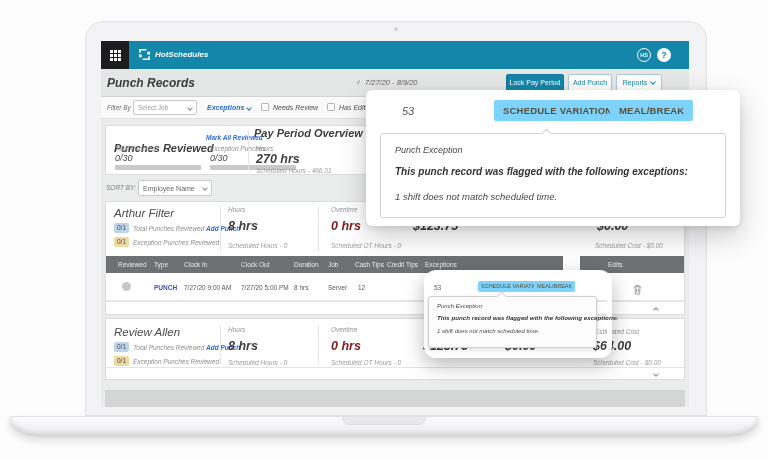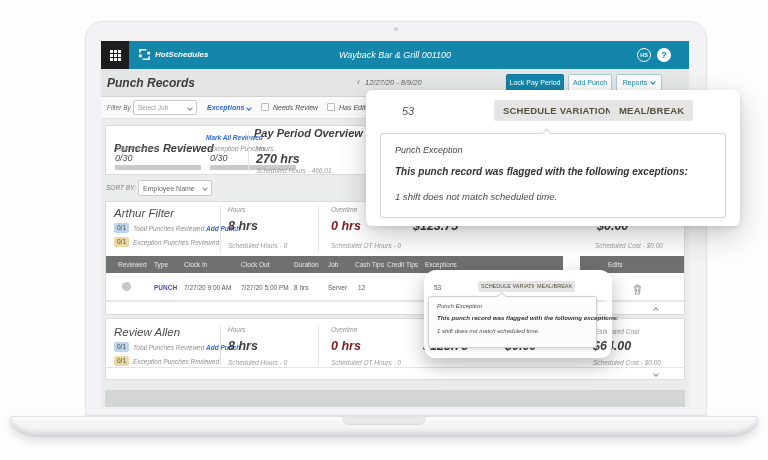"Wayback Bar & Grill 001100" div.a { html: <div>Wayback Bar &amp; Grill 001100</div> -> none }
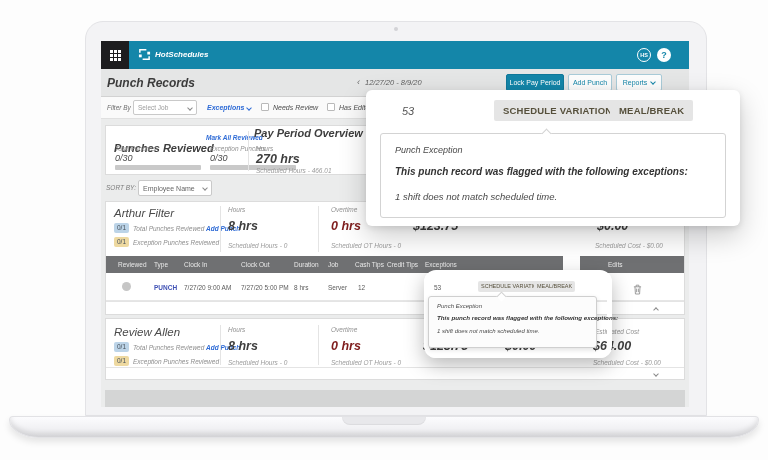"12/27/20 - 8/9/20" span.a { text: 12/27/20 -> 7/27/20 }
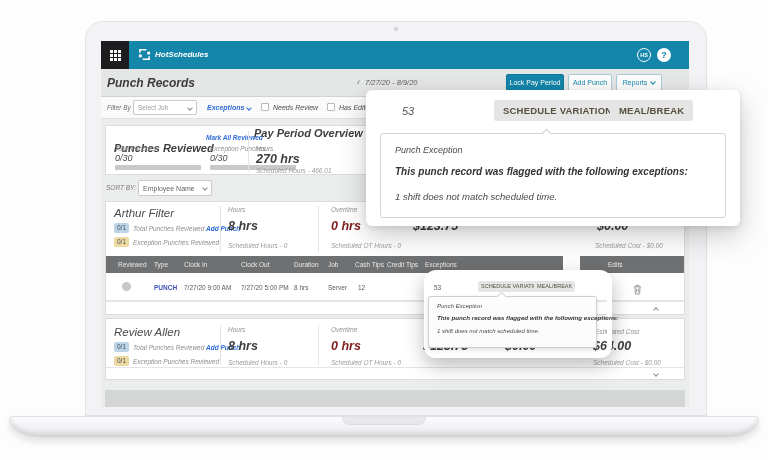"SCHEDULE VARIATION" .tag { background: #e5e5e5 -> #7dd3fc }
